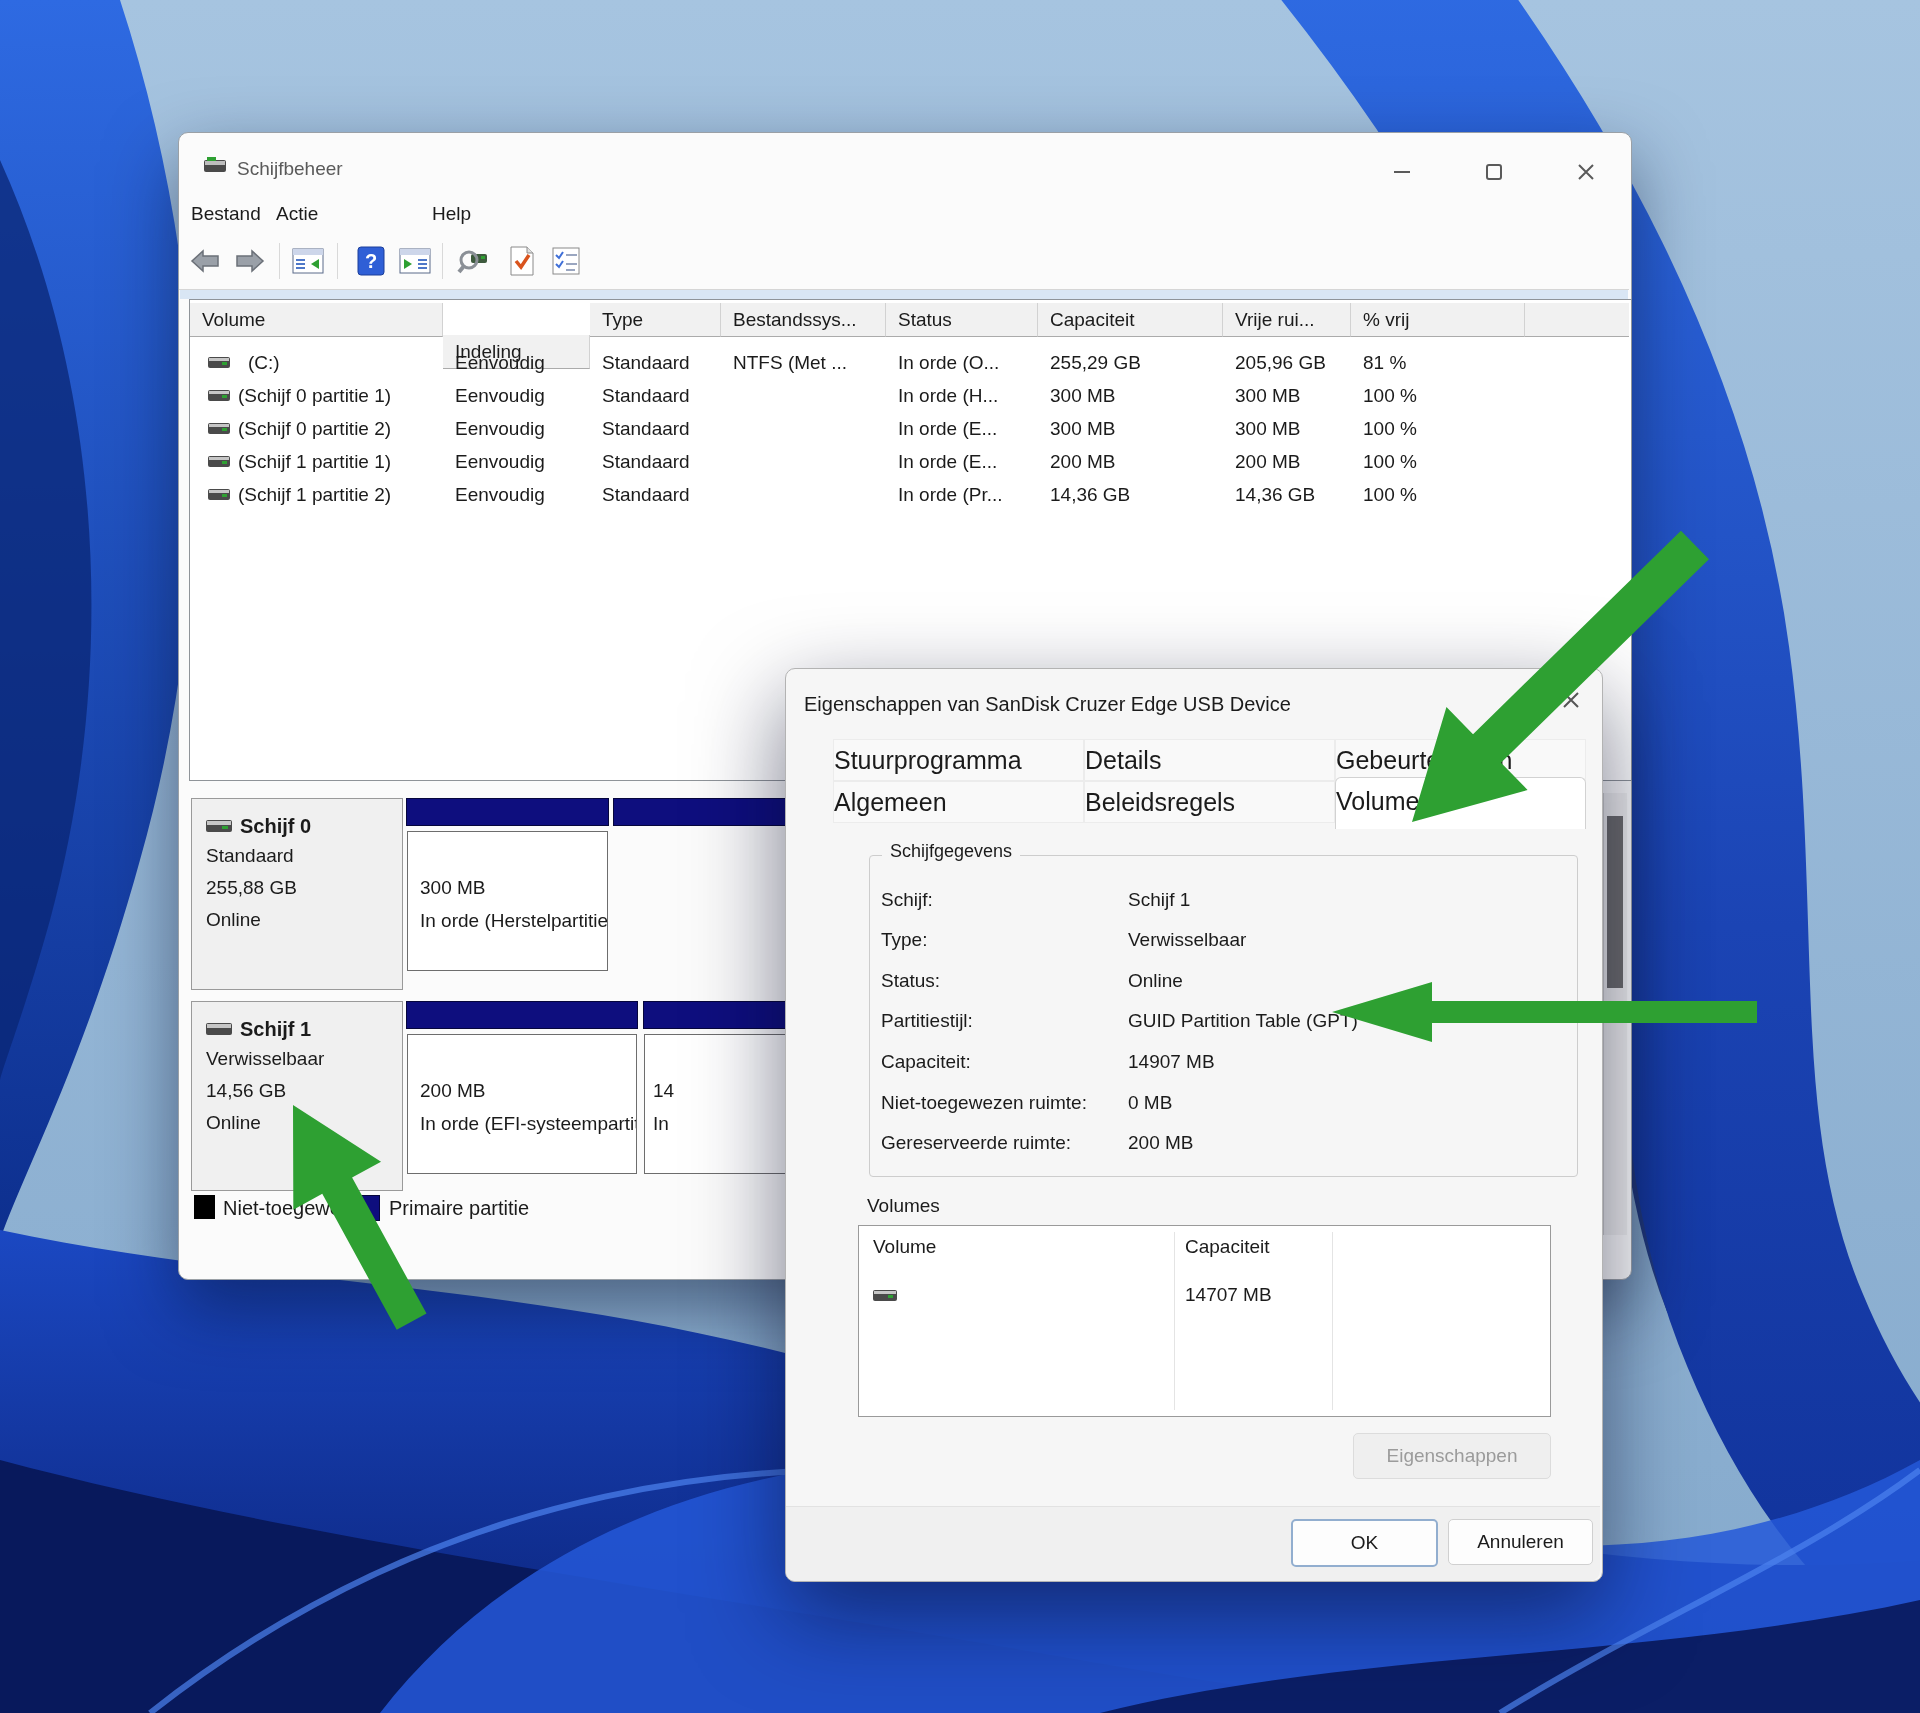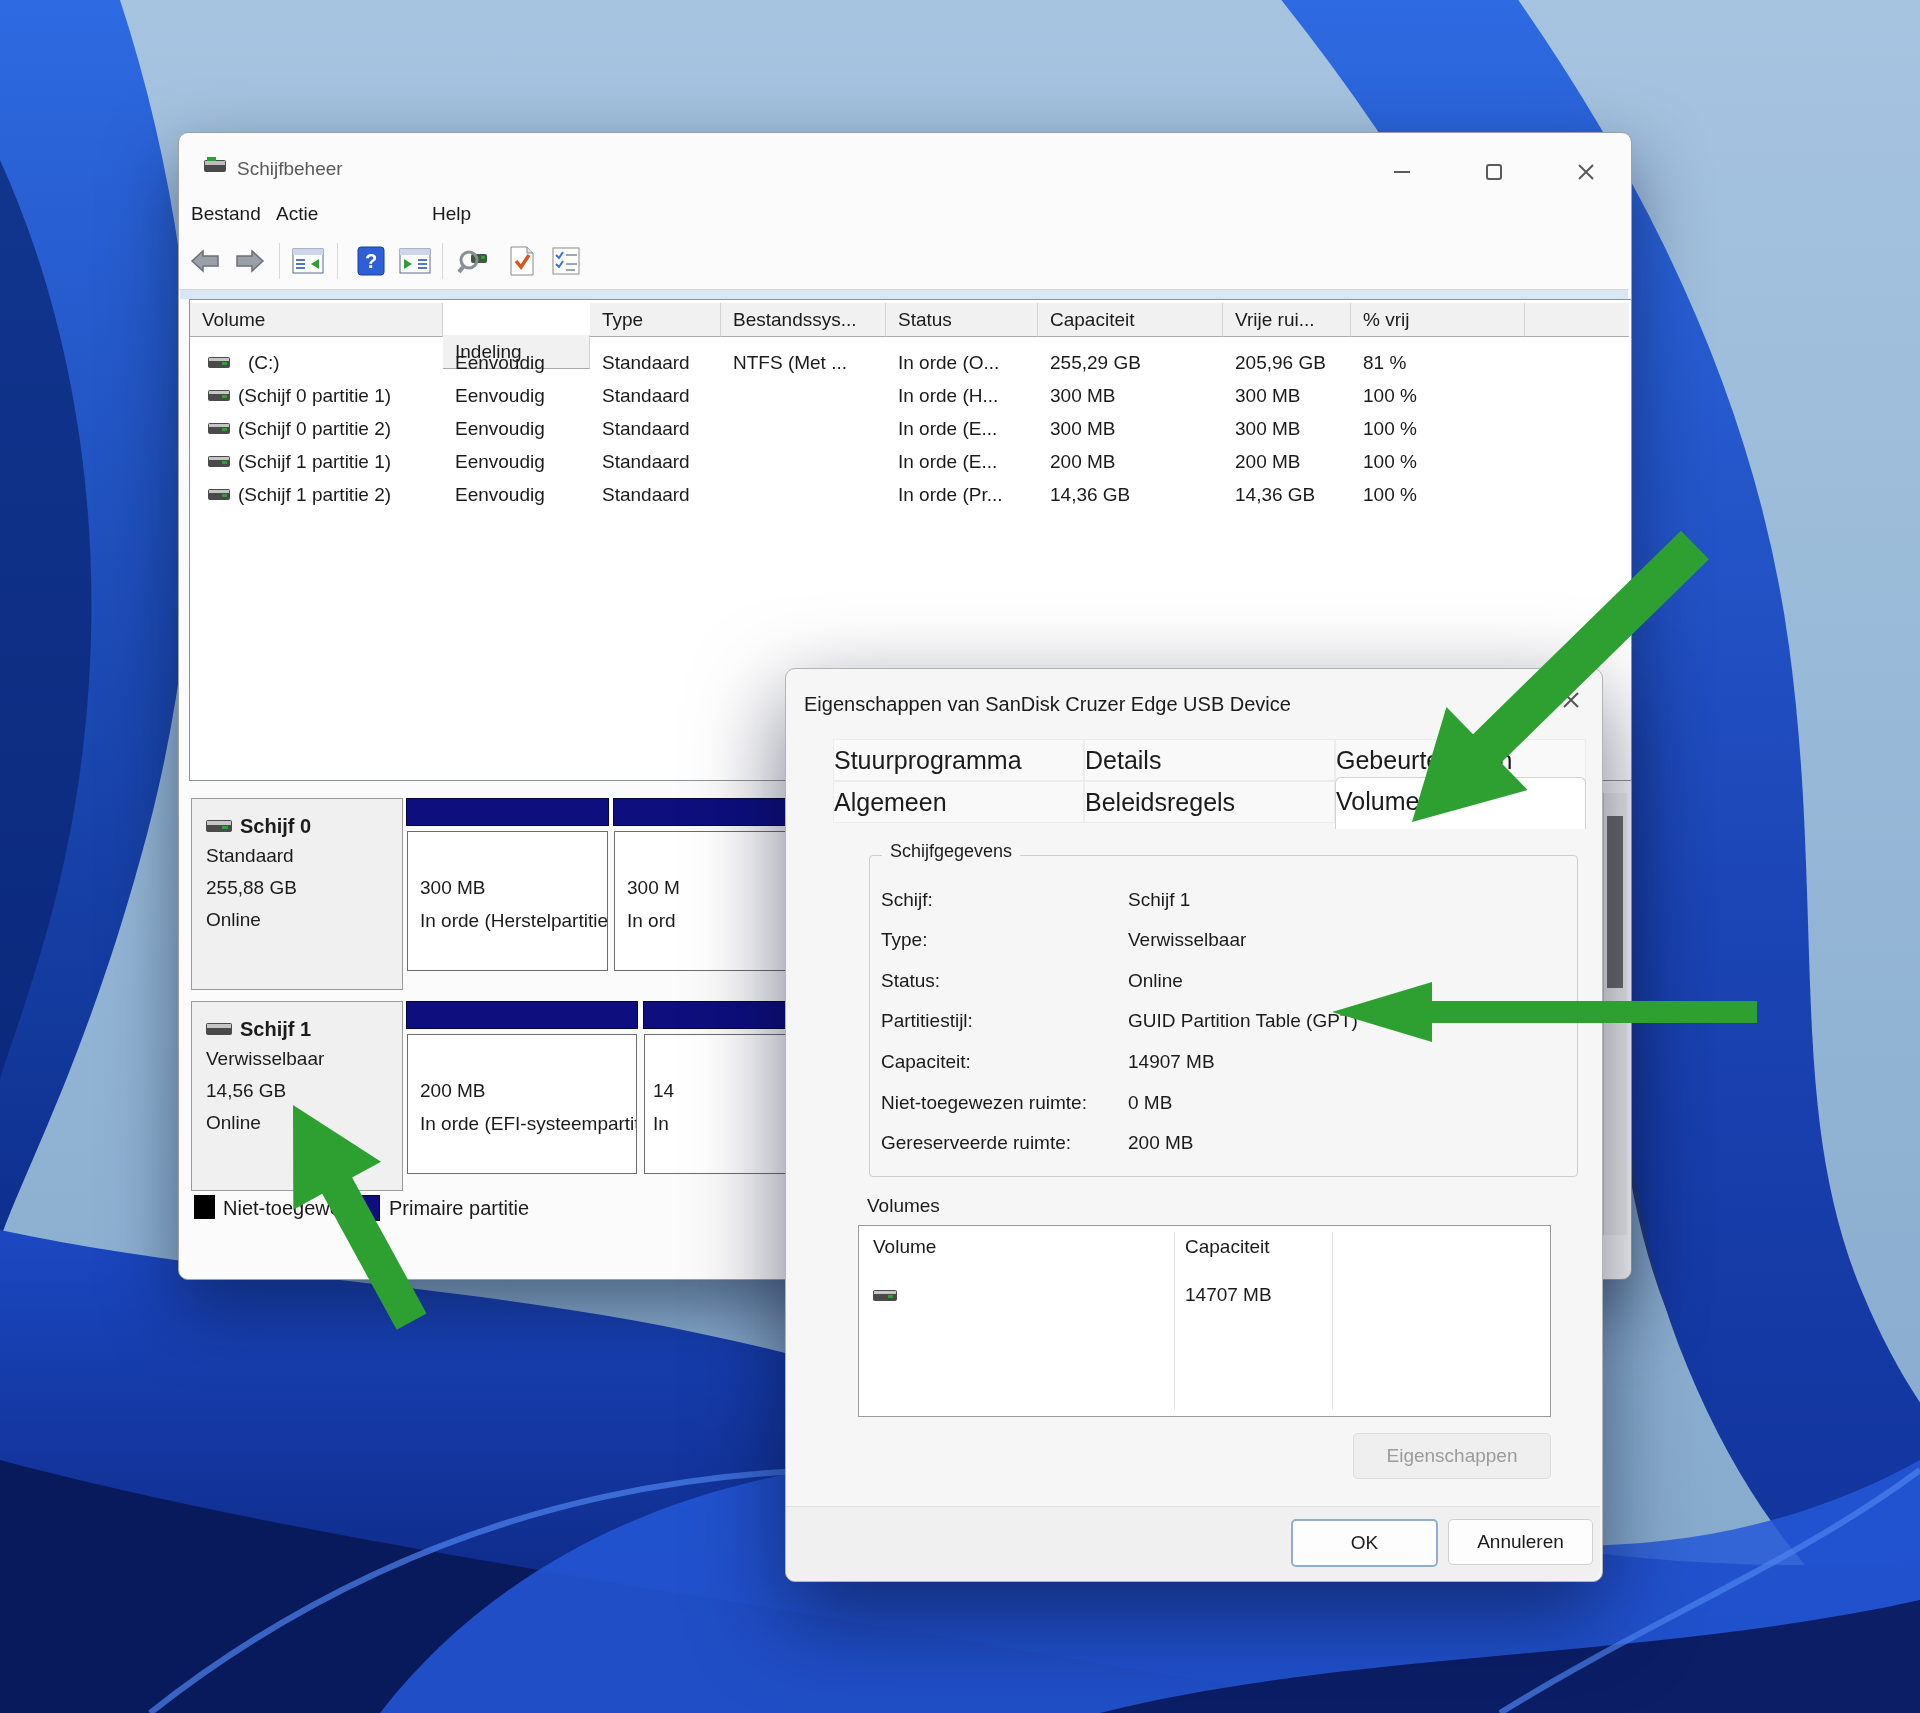"300 M" div.part-body { html: <div> <span>300 M</span> <span>In ord</span> </div> -> none }
